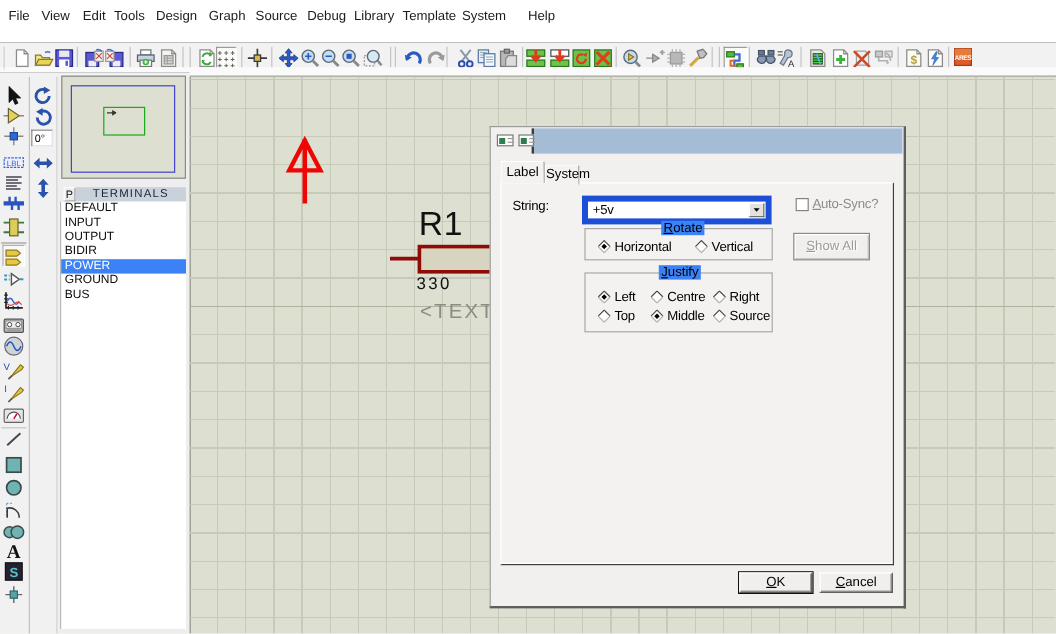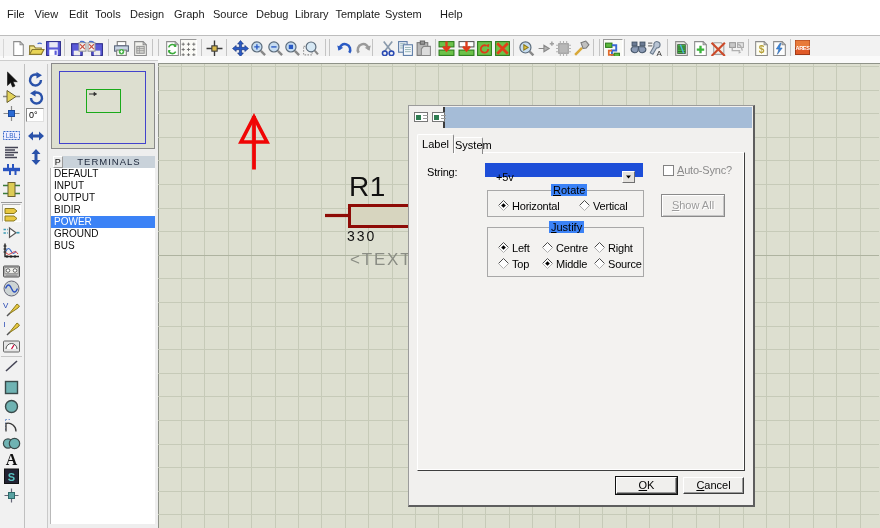"+5v" #combo { border: 7px solid #1d4ed8 -> 5px solid #1d4ed8; height: 14px -> 24px }
